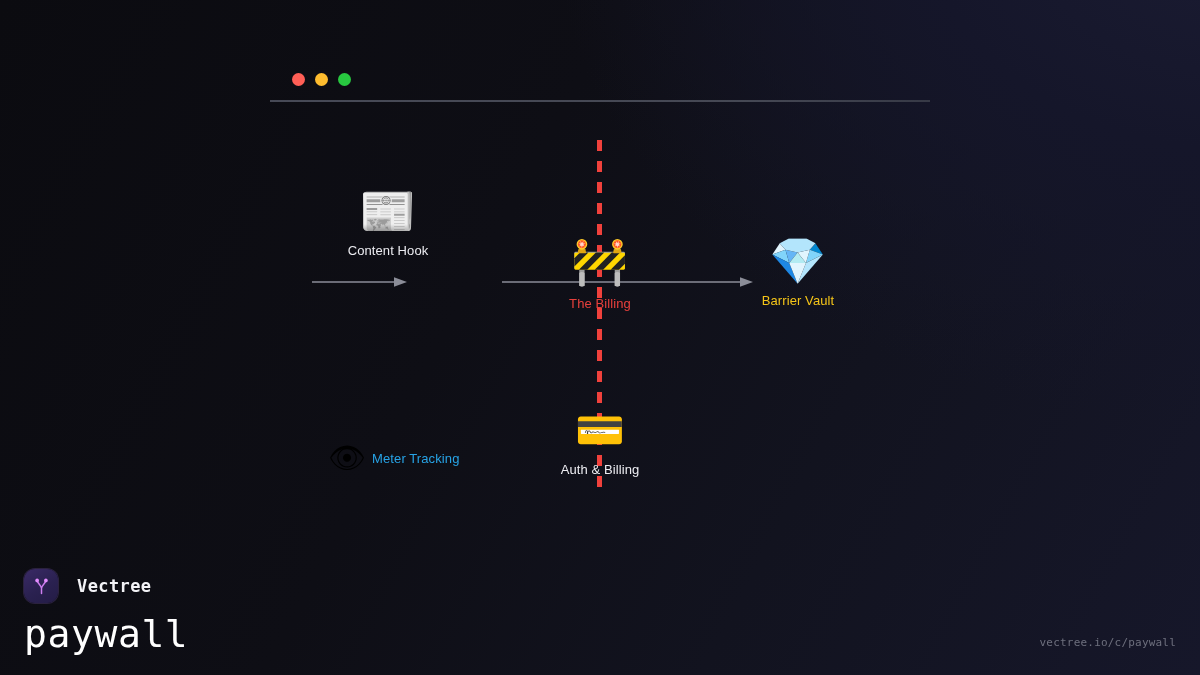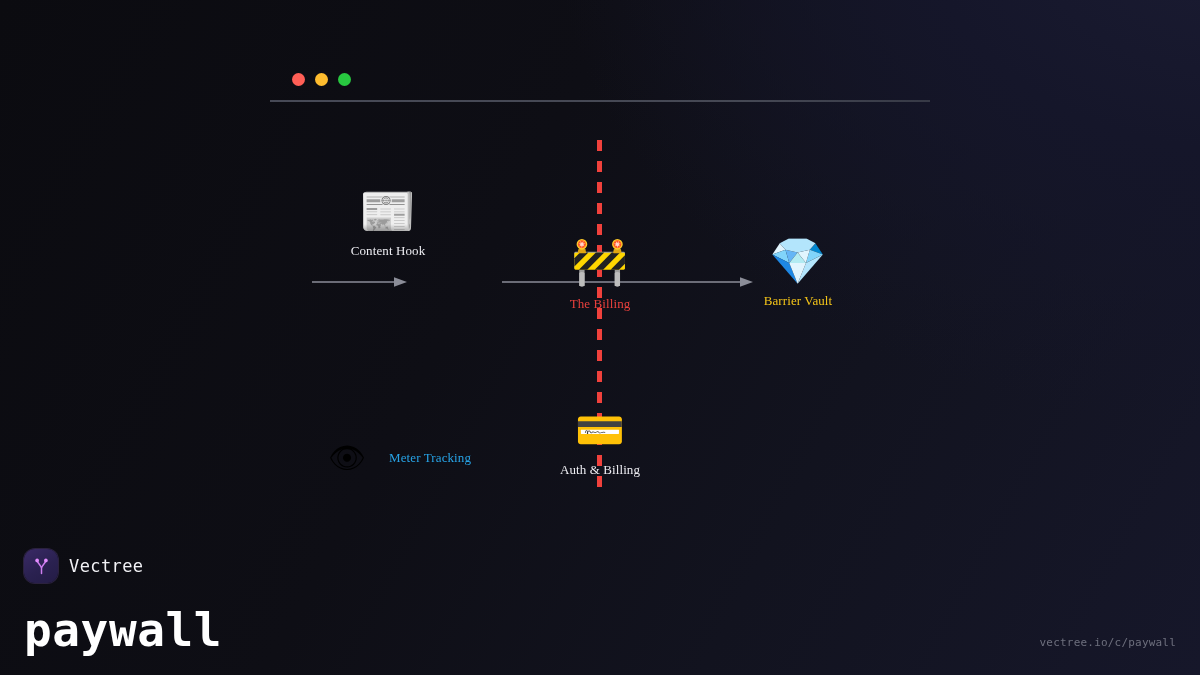"Content Hook" .node .label { font-family: Liberation Serif, serif -> none }
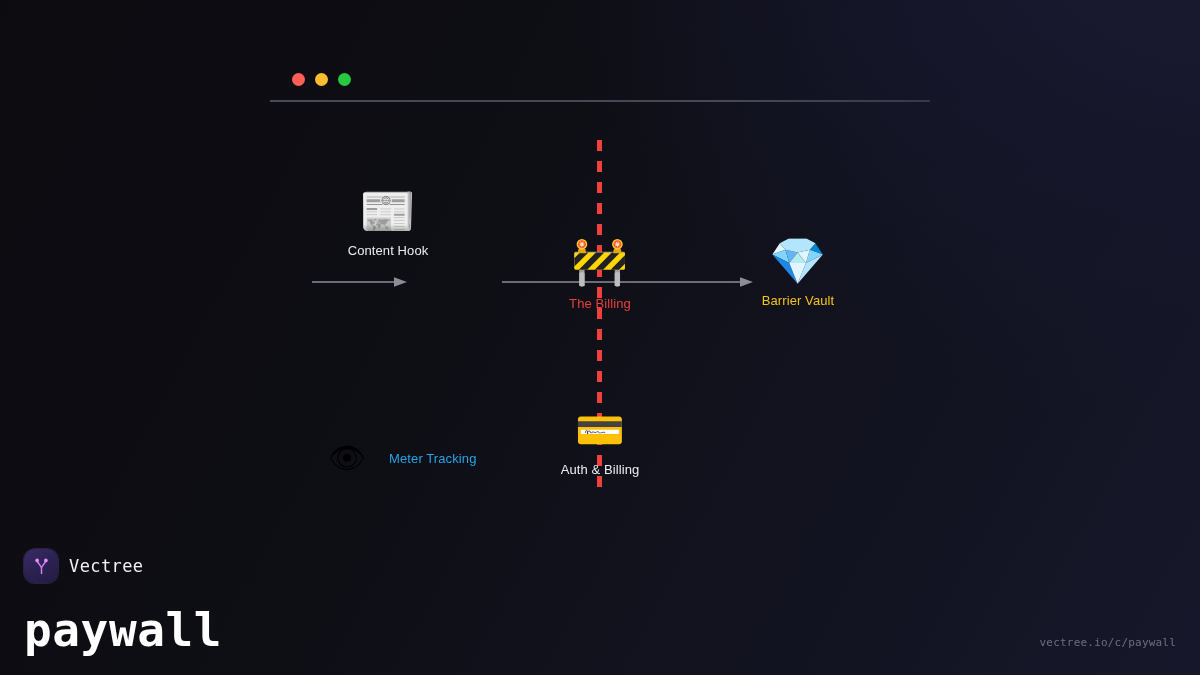"Meter Tracking" #node-meter { gap: 23px -> 6px }
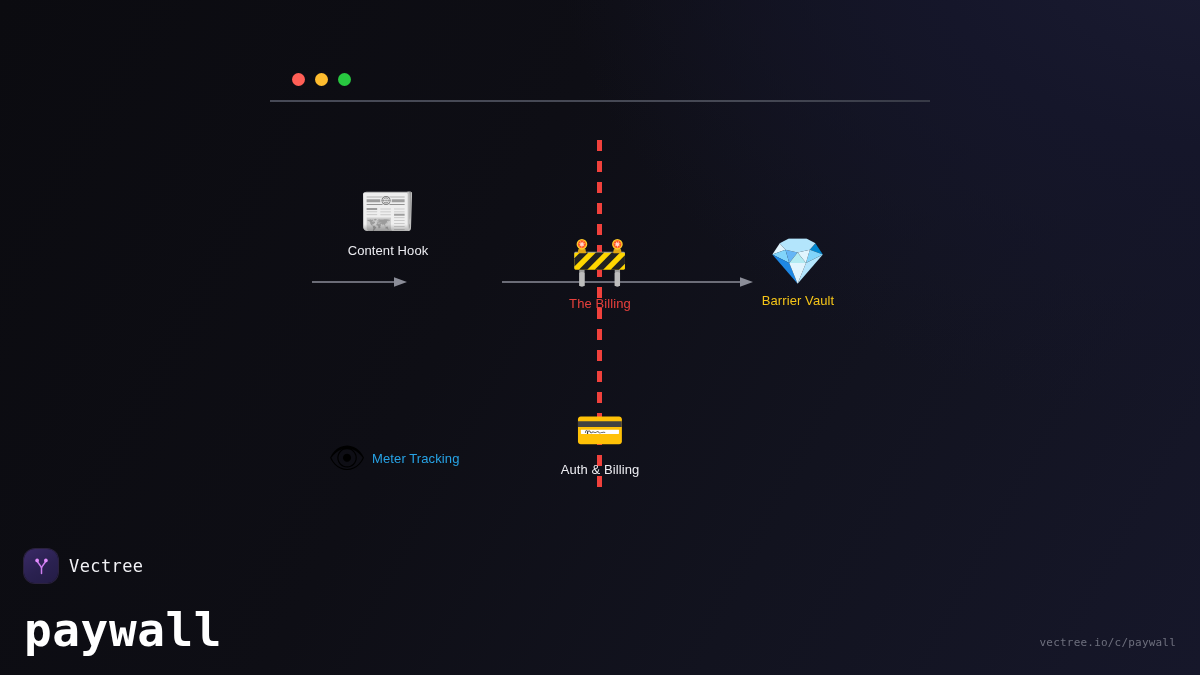"Vectree" .brand-name { font-weight: 400 -> 700; margin-left: none -> 8px }
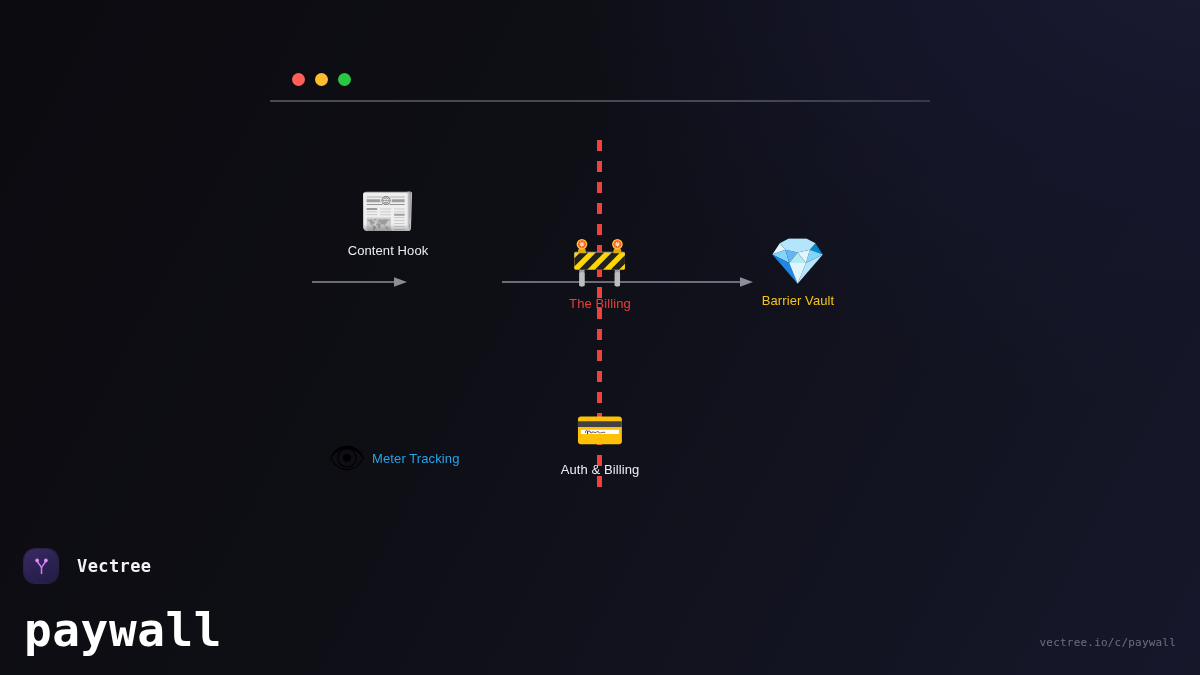"paywall" .brand-slug { font-size: 46px -> 38px; font-weight: 700 -> 400; margin-top: 24px -> 12px }
